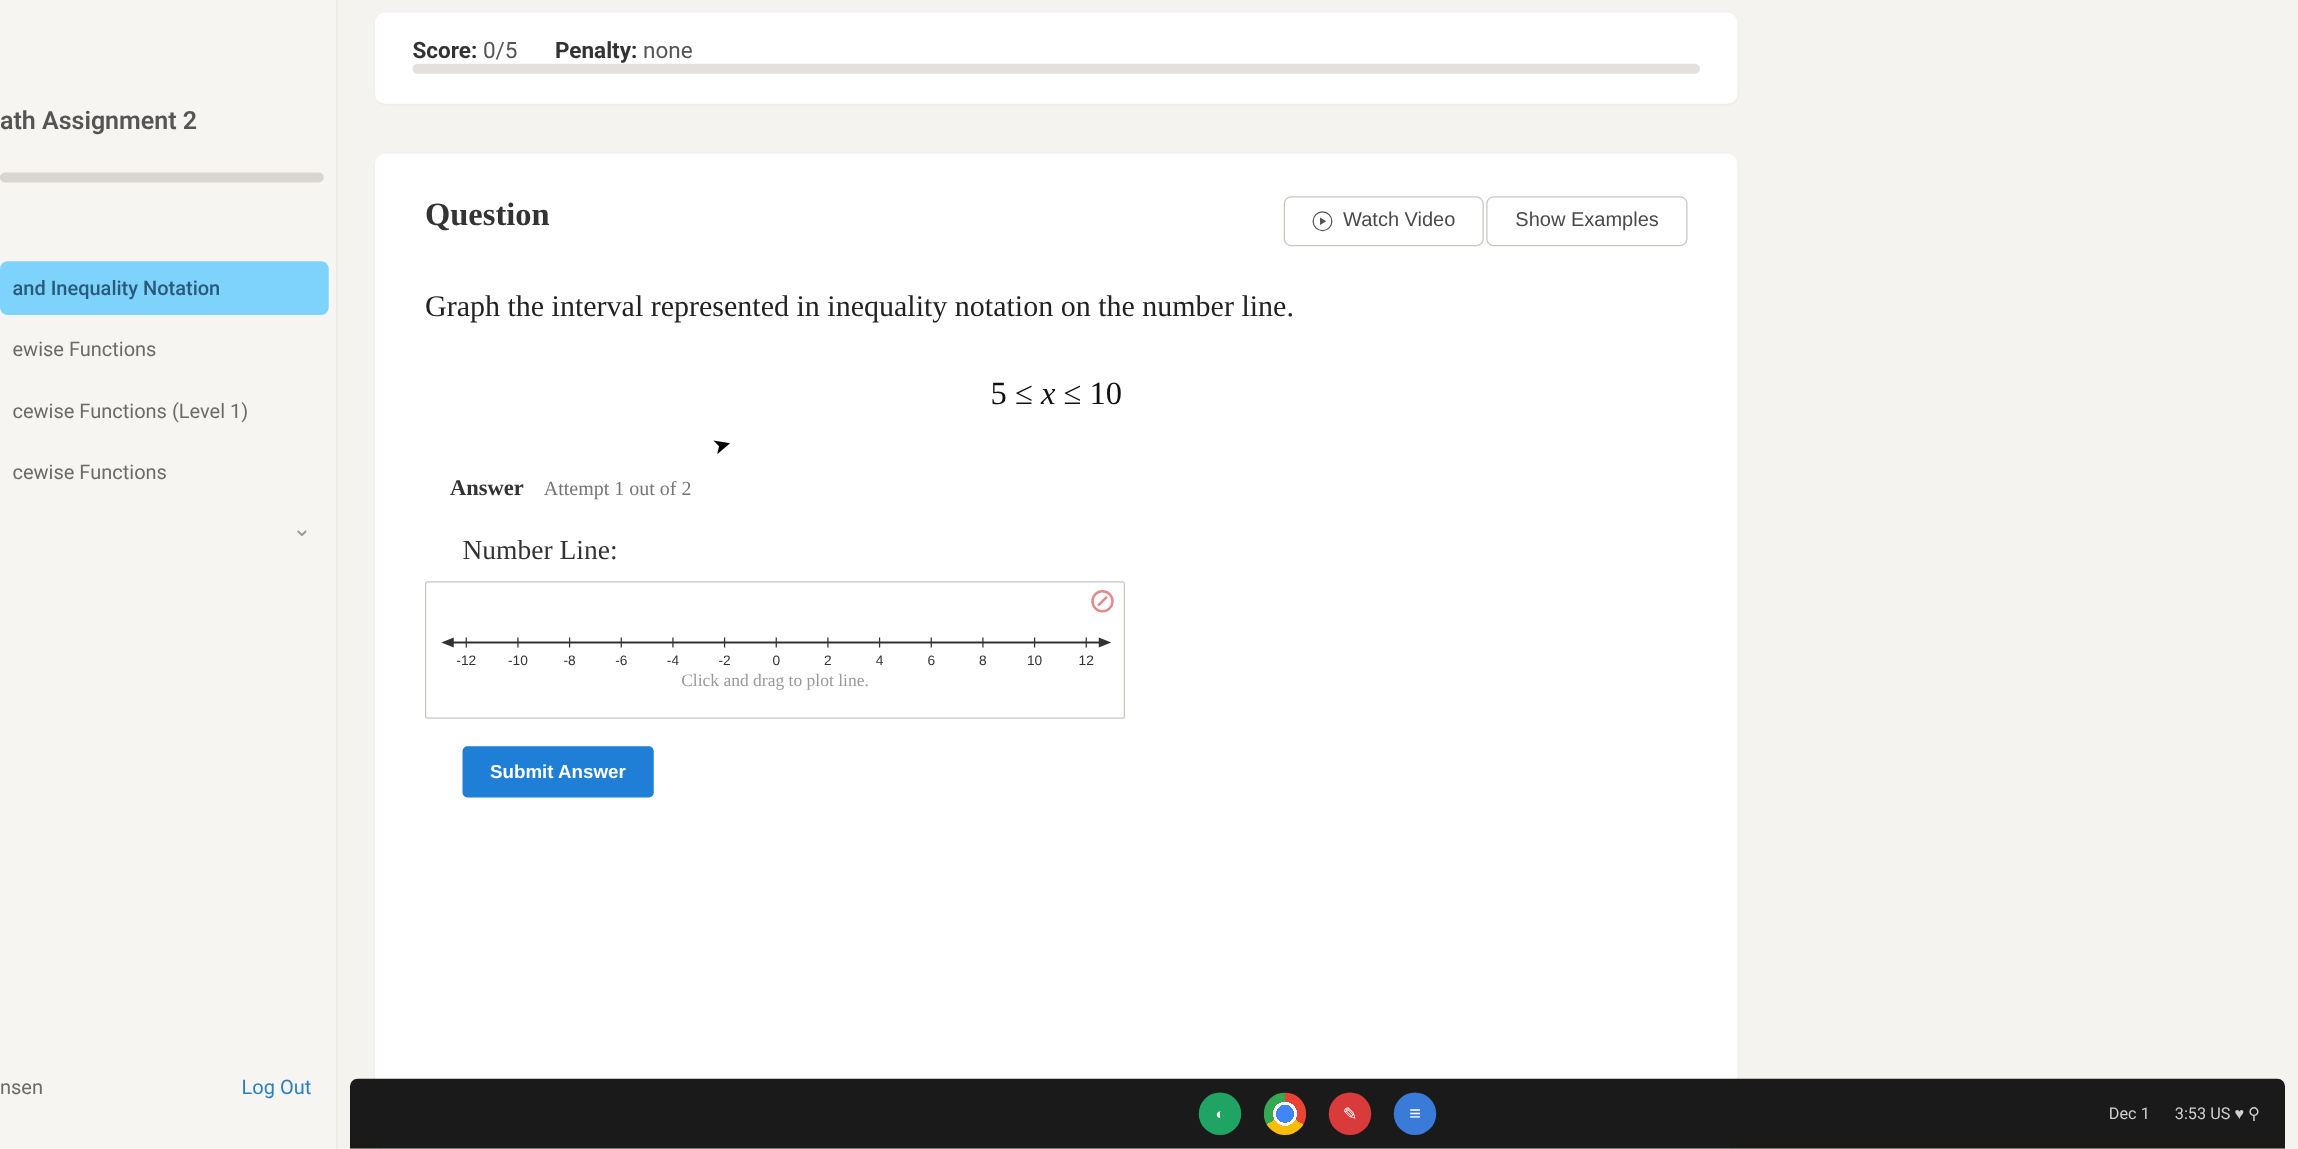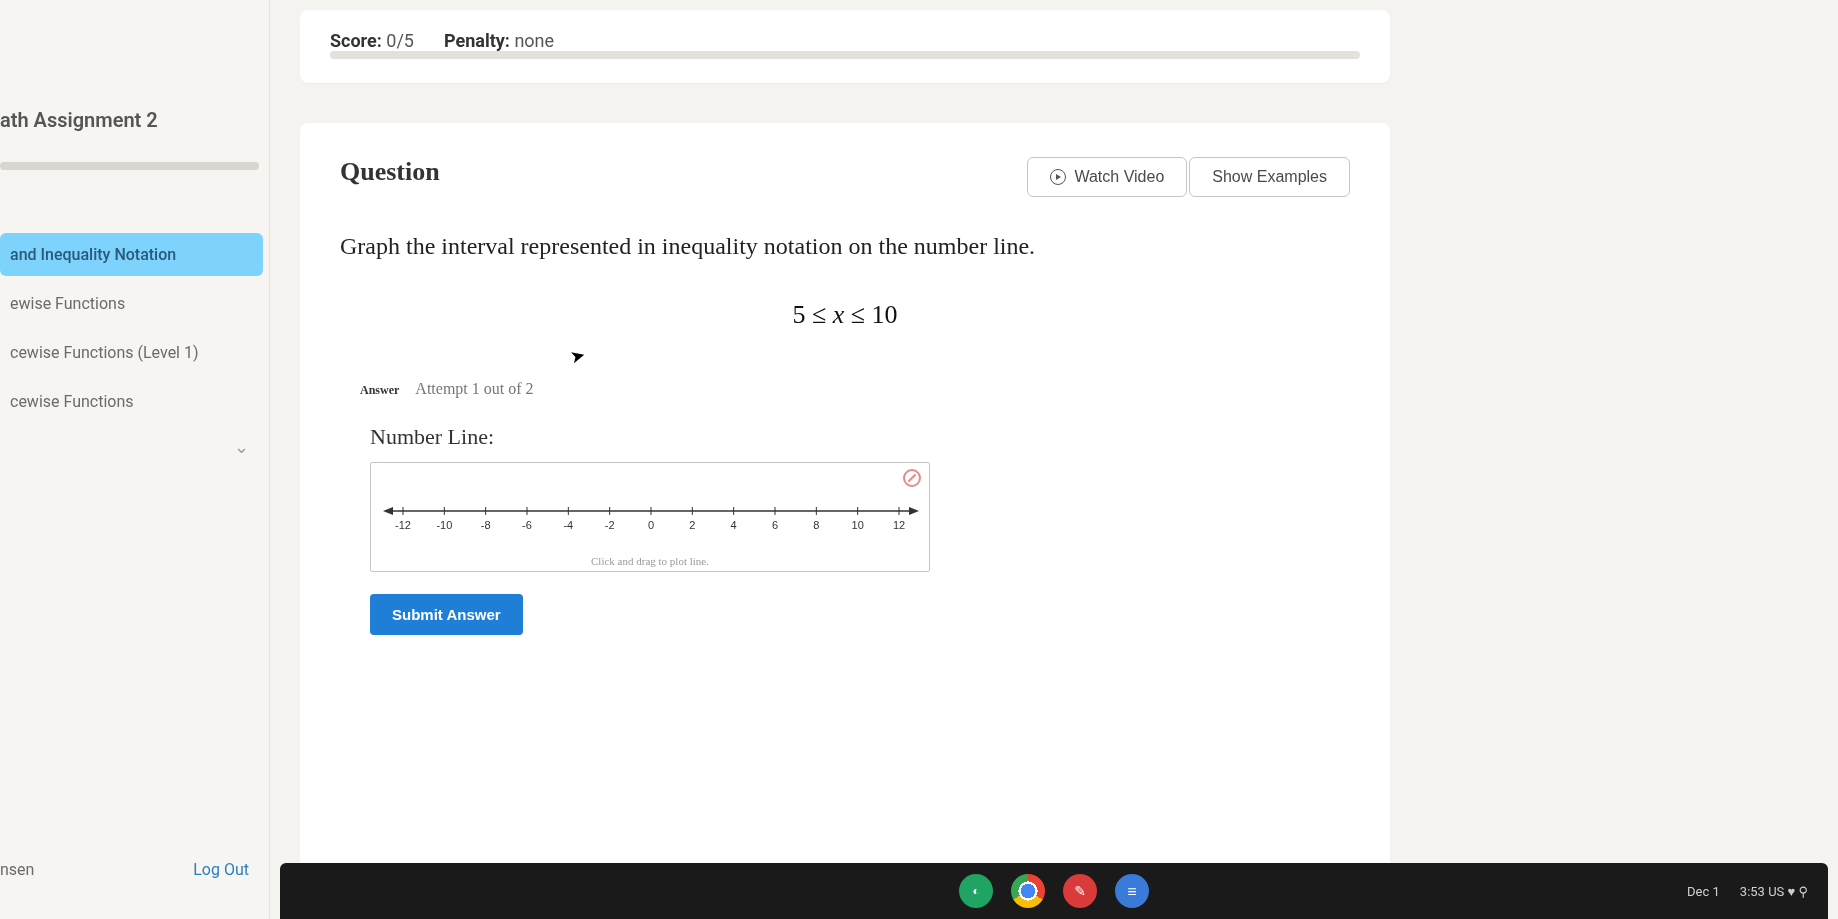"ath Assignment 2" .sidebar { padding-top: 108px -> 84px }
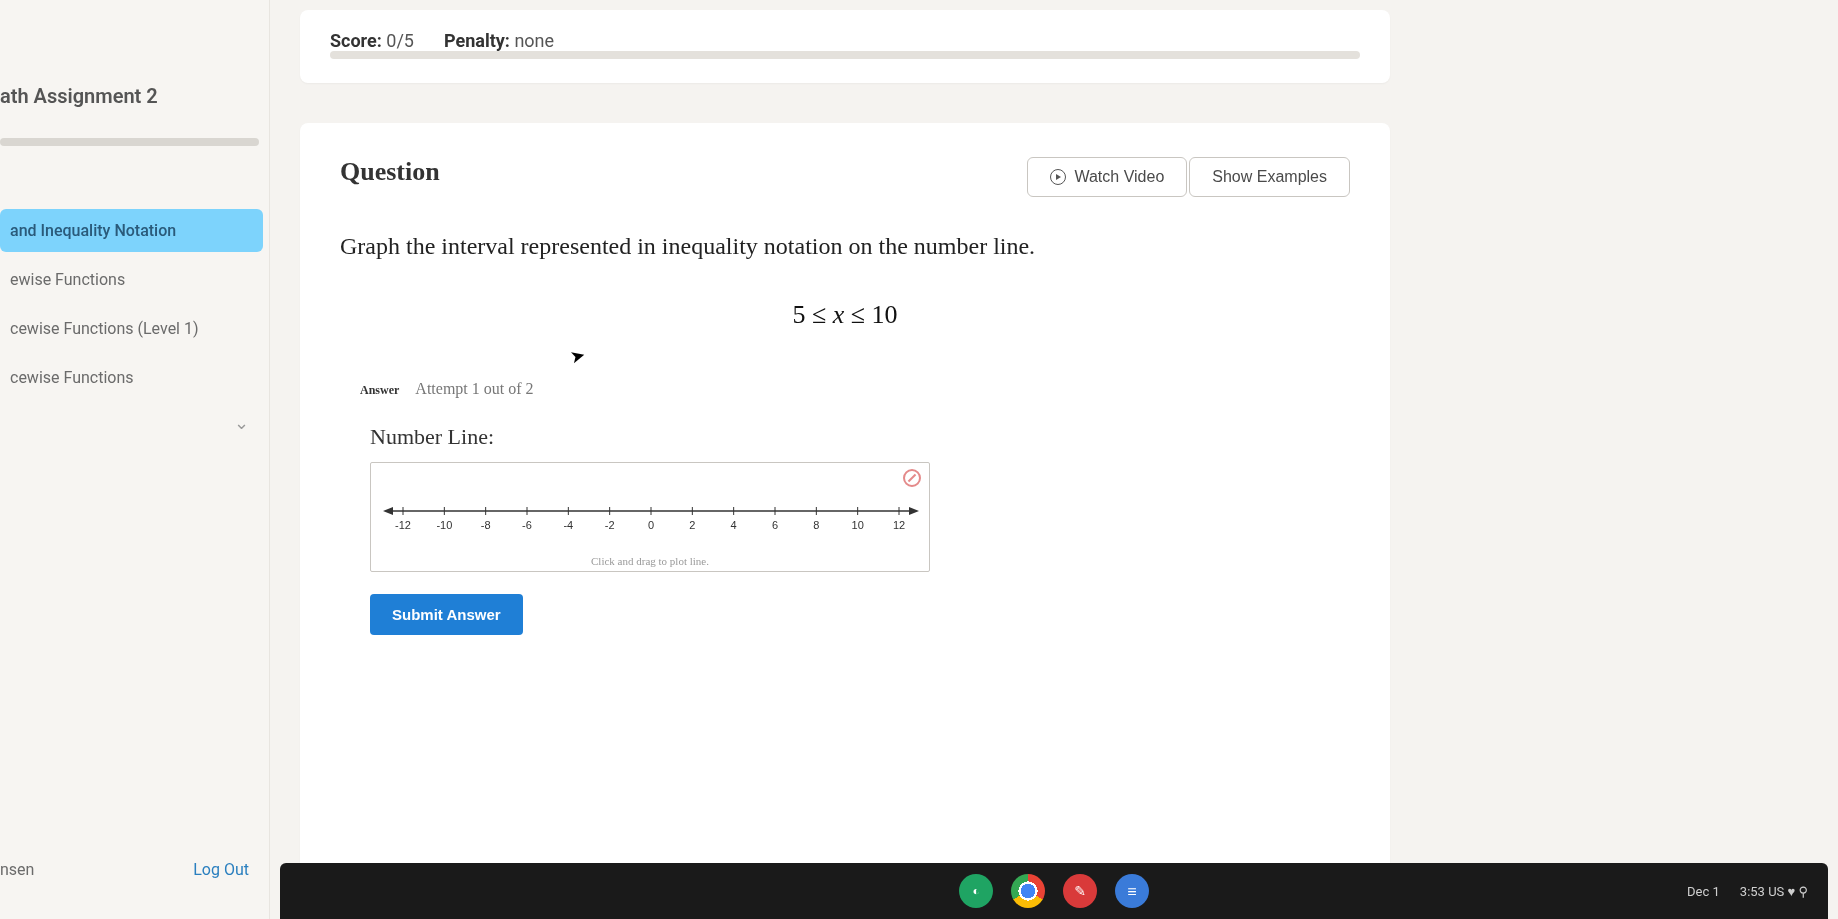"Answer" .answer-row .ans-label { font-size: 12px -> 18px }
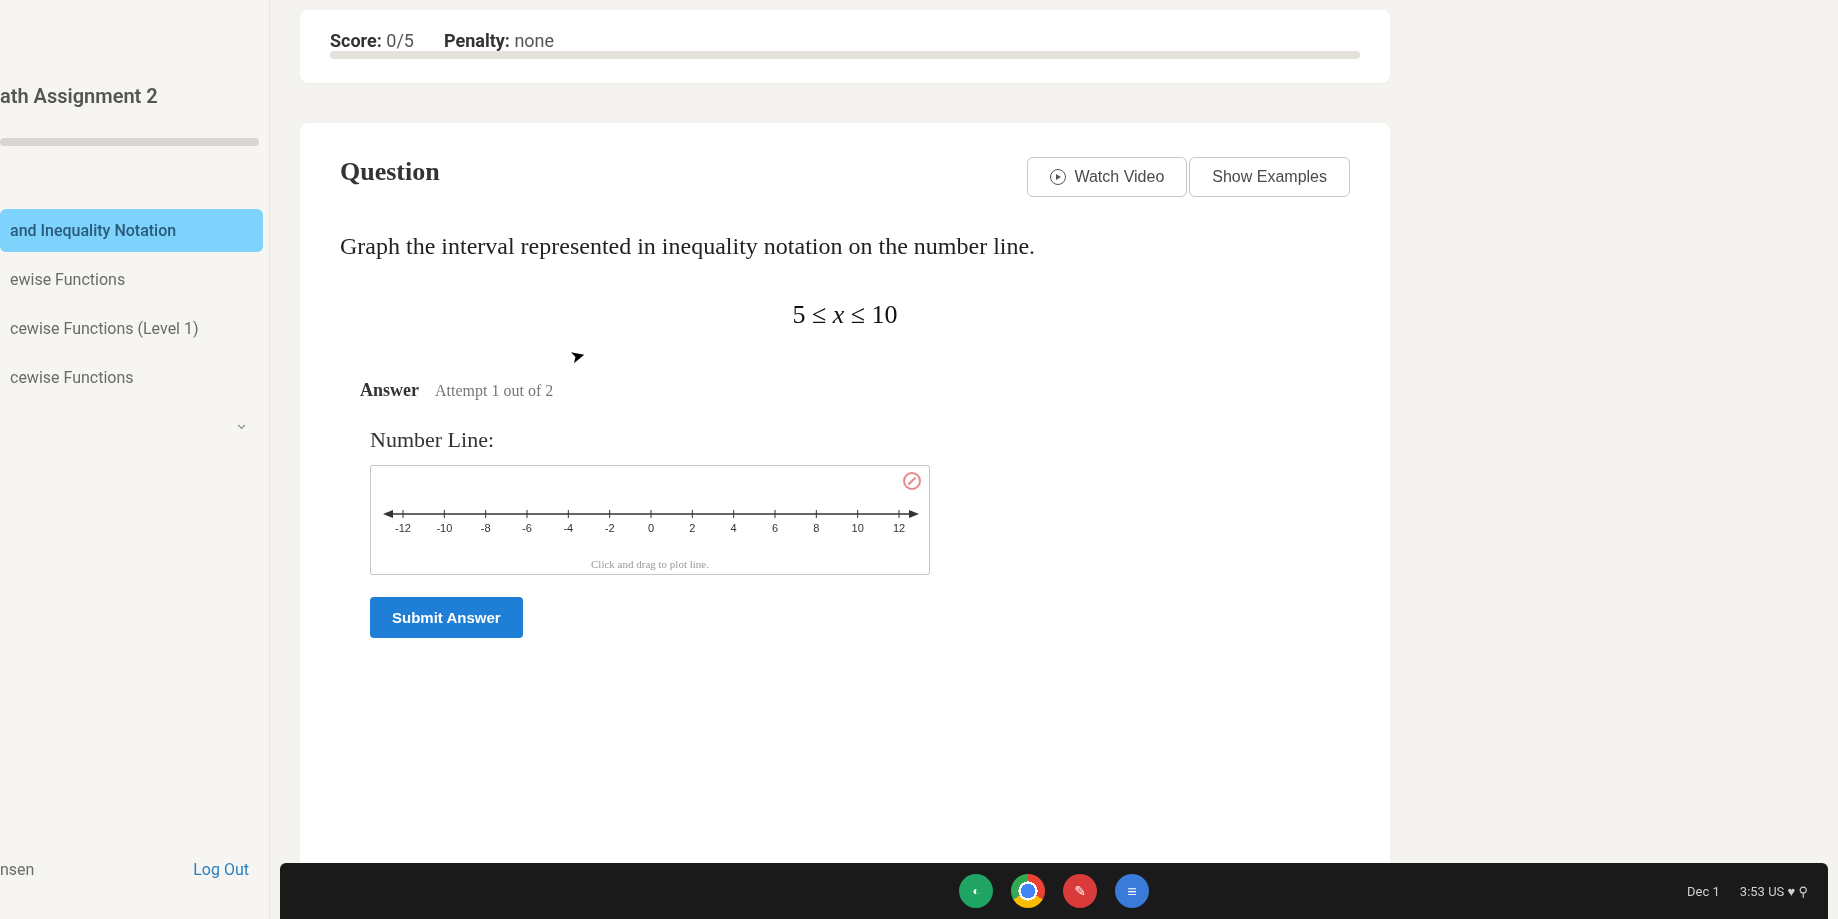"-12" .number-line-box { margin-left: 30px -> none }
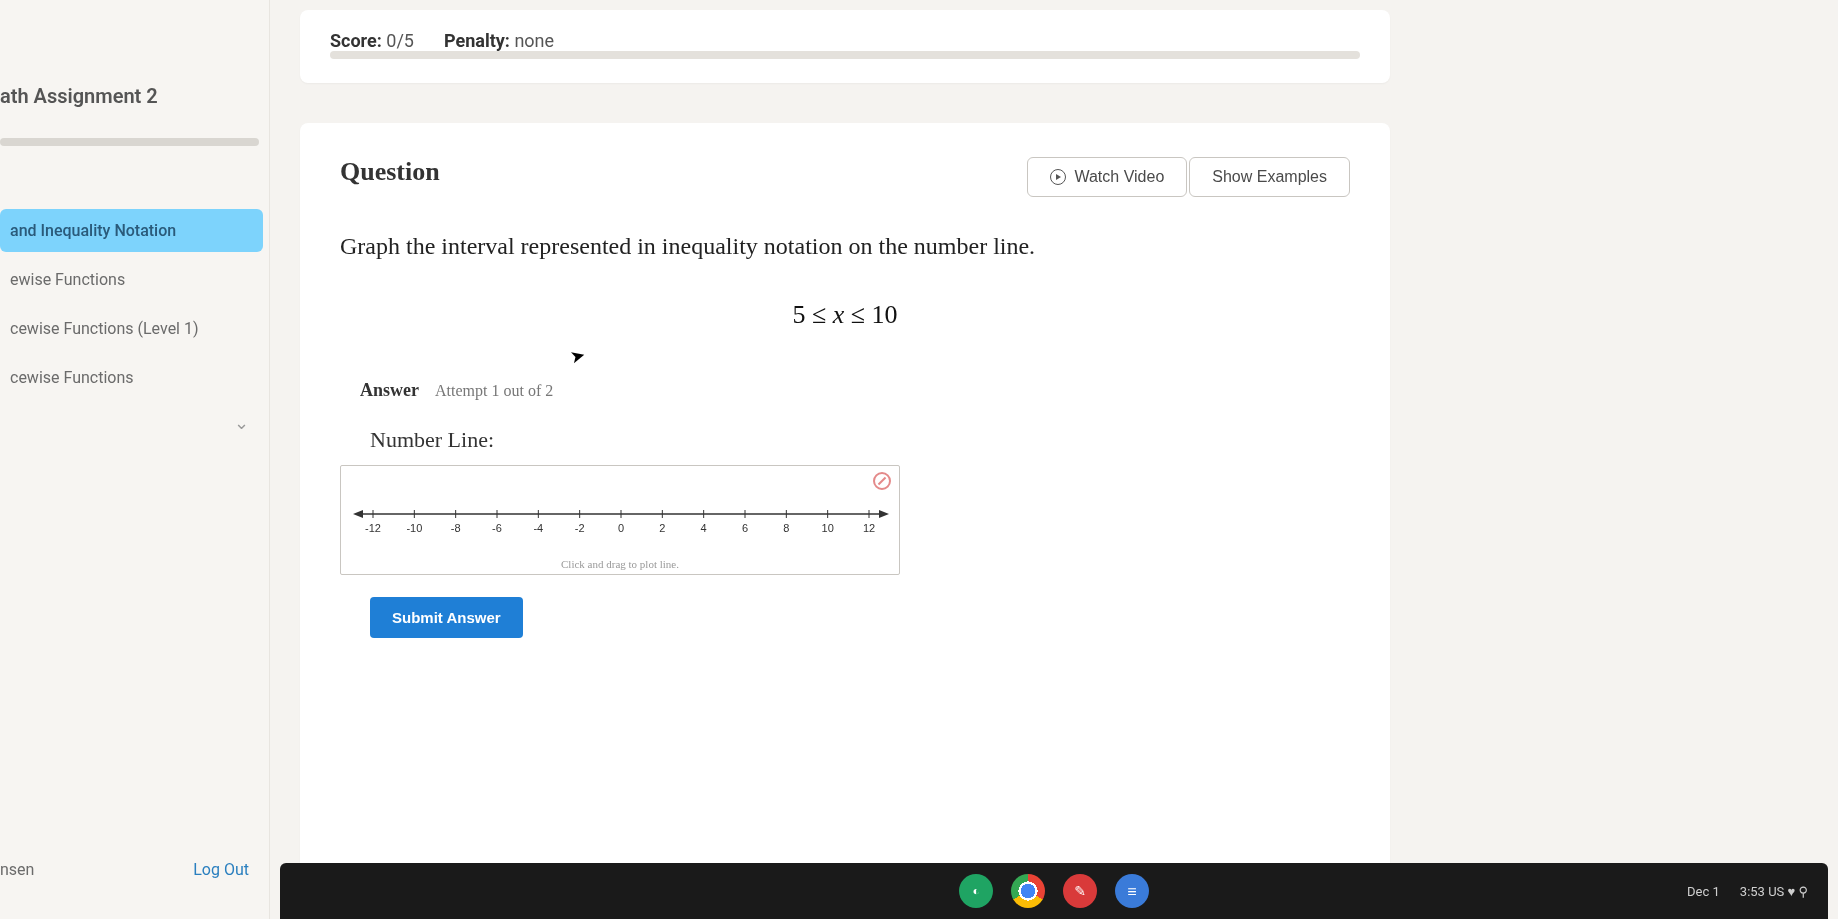"Click and drag to plot" .nl-hint { bottom: 4px -> 20px; font-size: 11px -> 14px }
